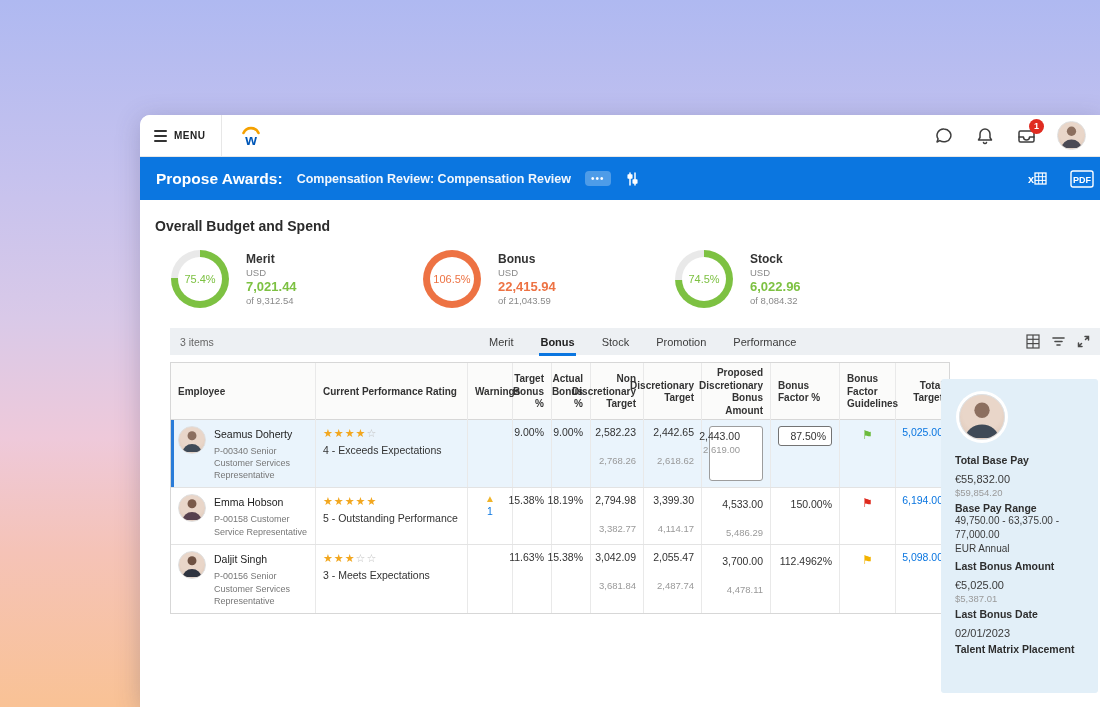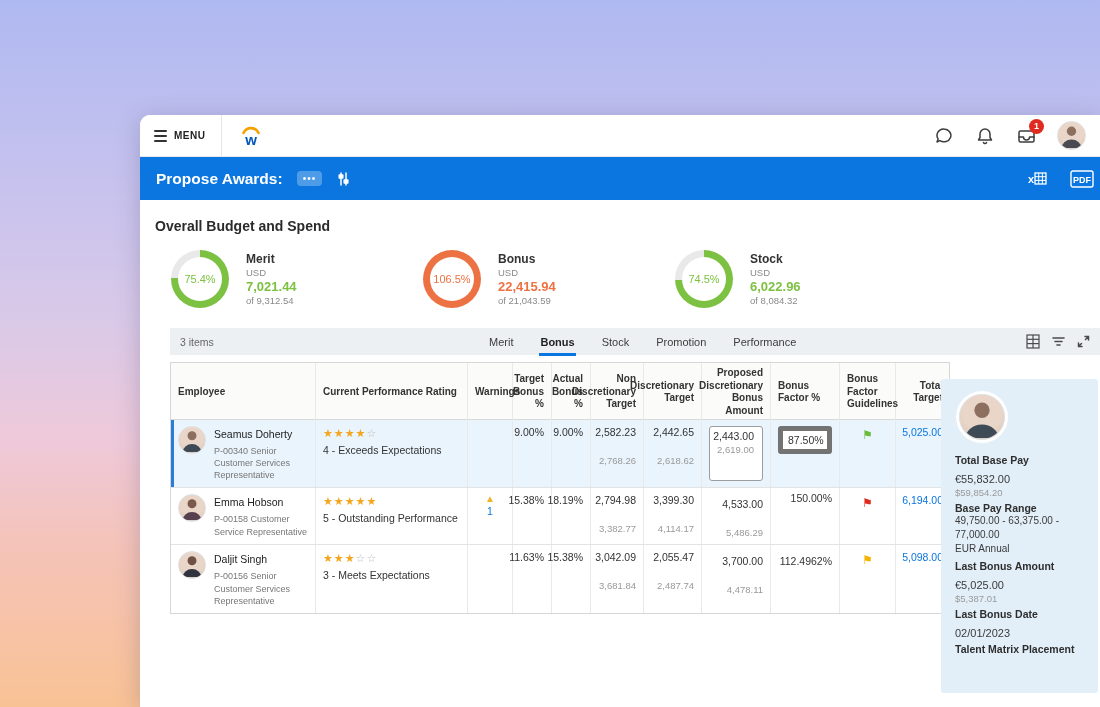"Compensation Review: Compensation Review" span.banner-sub { html: none -> <span>Compensation Review: Compensation Review</span> }
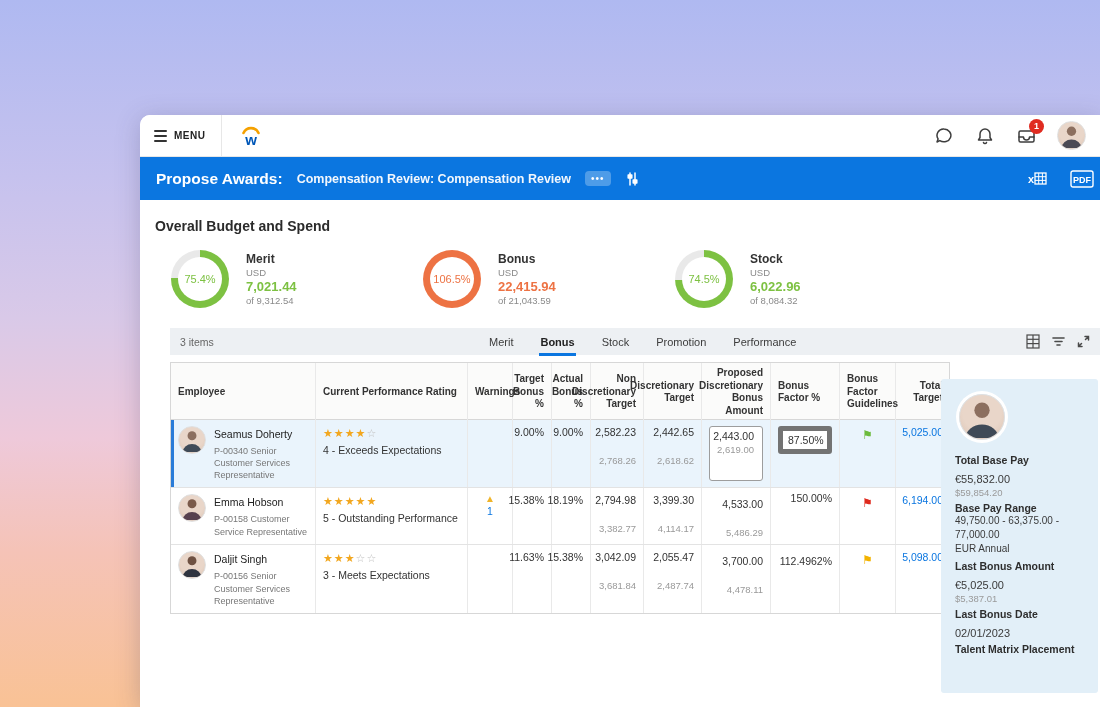"2,443.00" .input-box { padding: 3px 8px -> 3px 22px }
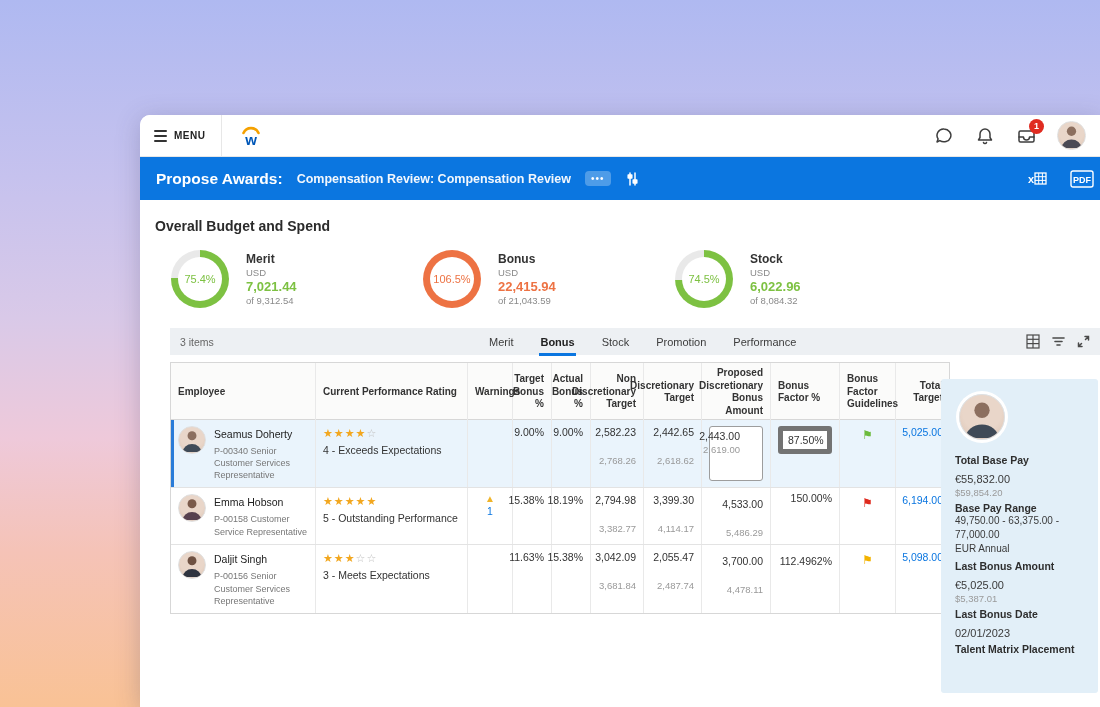"87.50%" .input-line { border: 5px solid #737373 -> 1px solid #737373 }
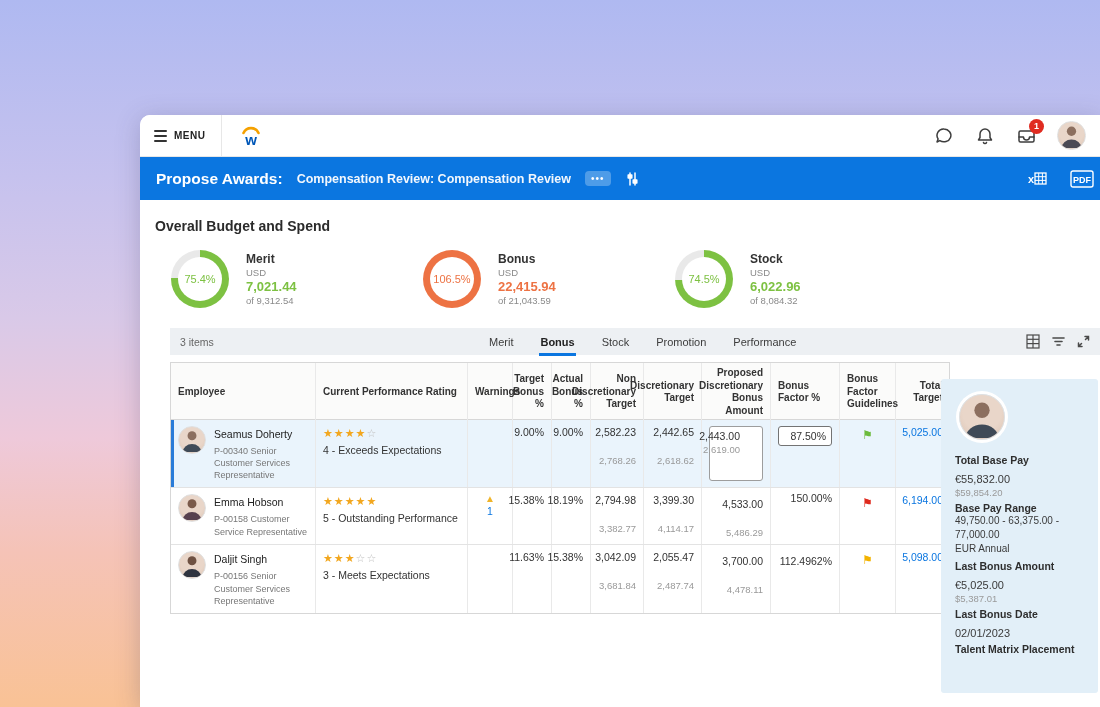"150.00%" div.cell { padding-top: 4px -> 10px }
